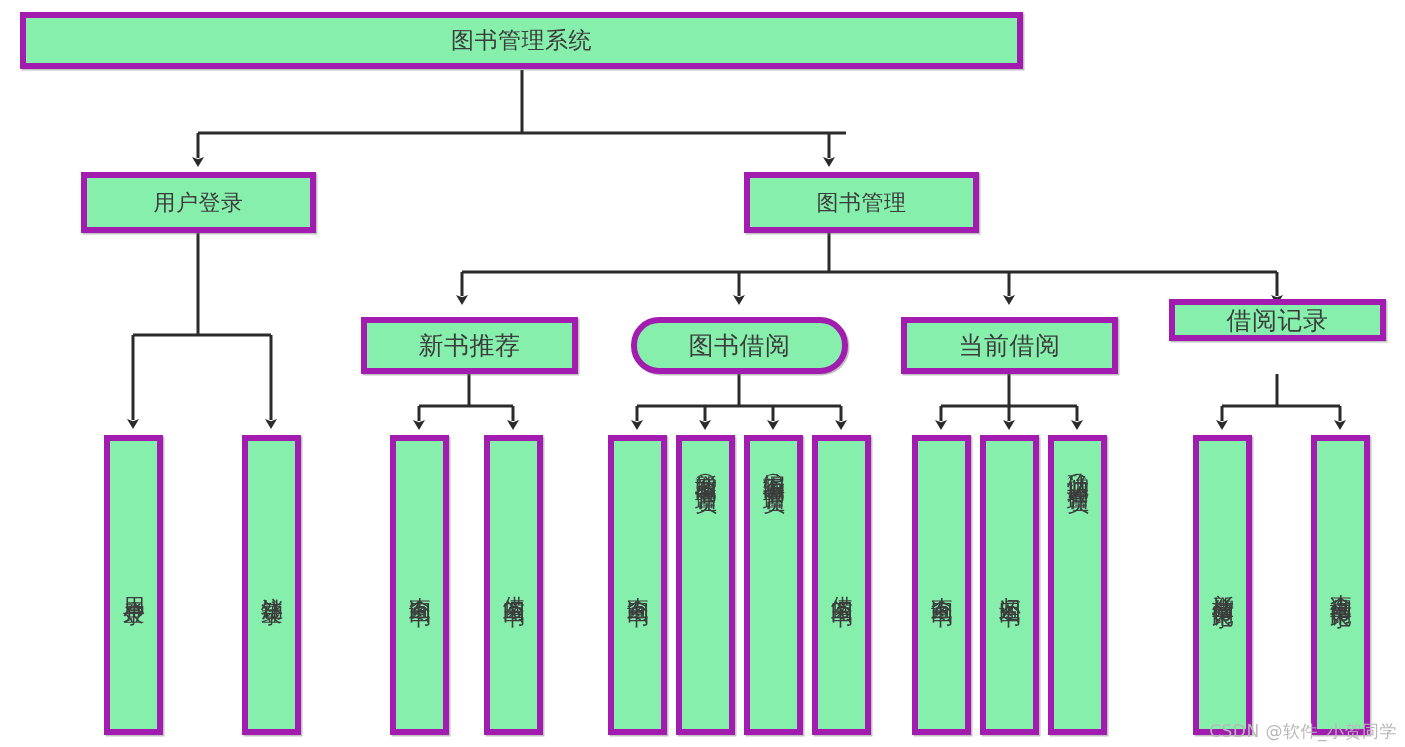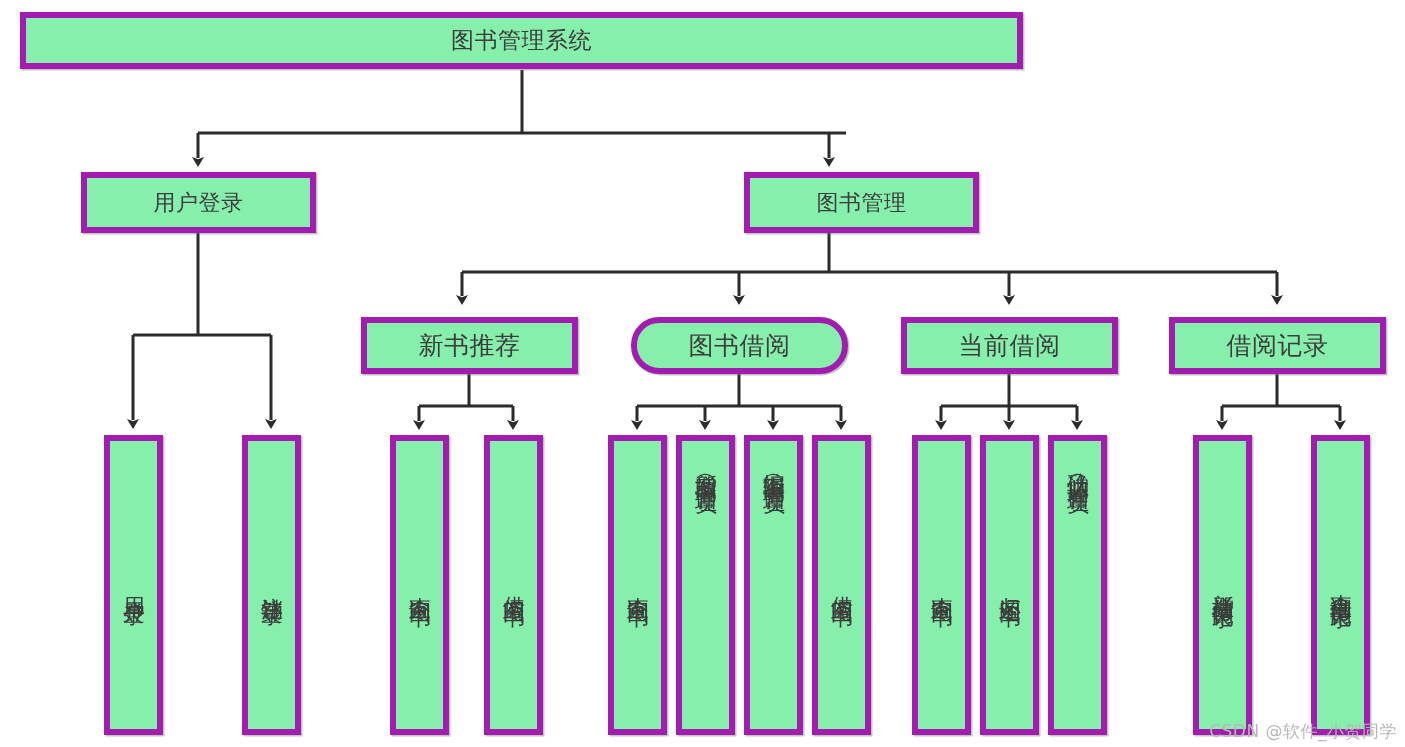"借阅记录" div.node { height: 57px -> 42px; top: 317px -> 299px }
